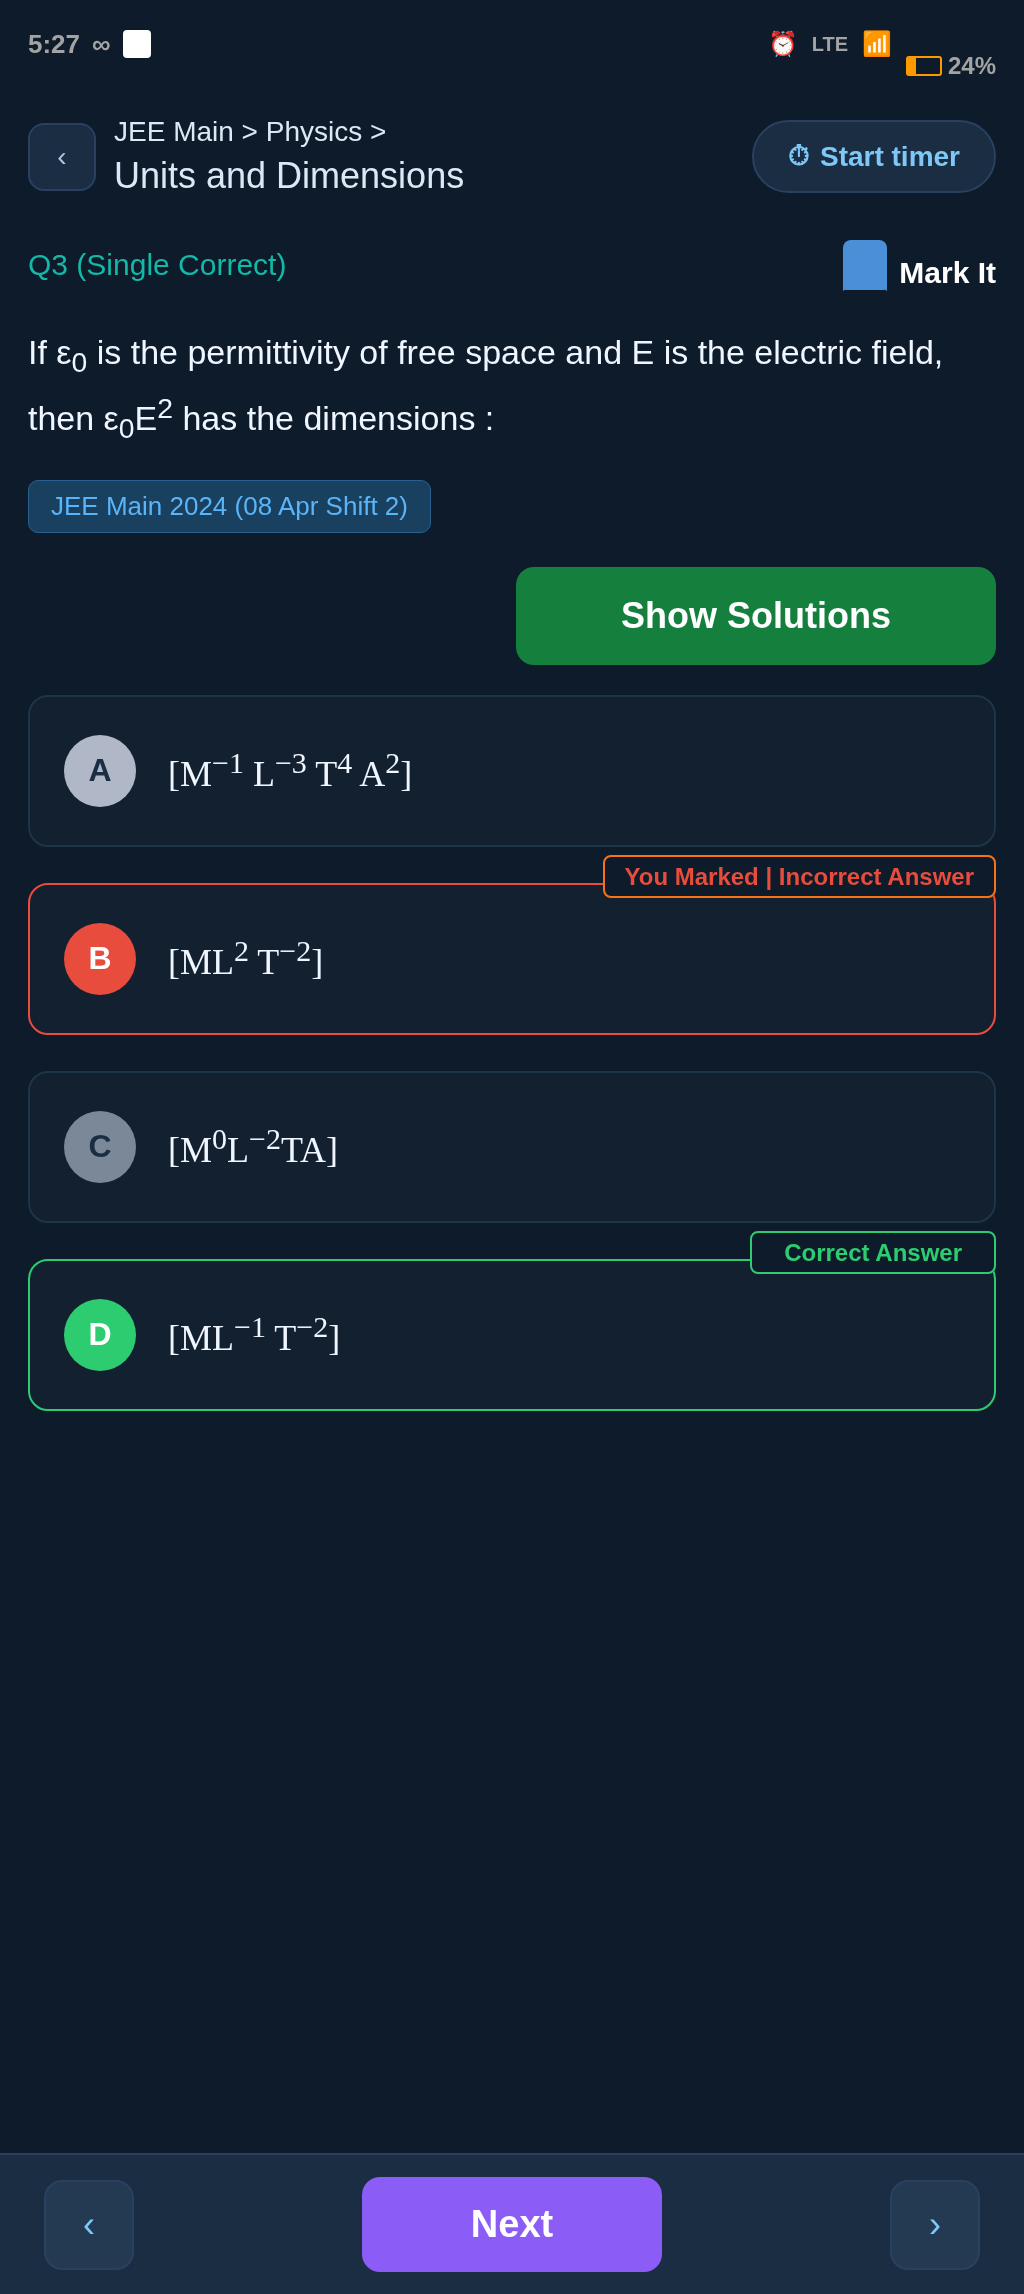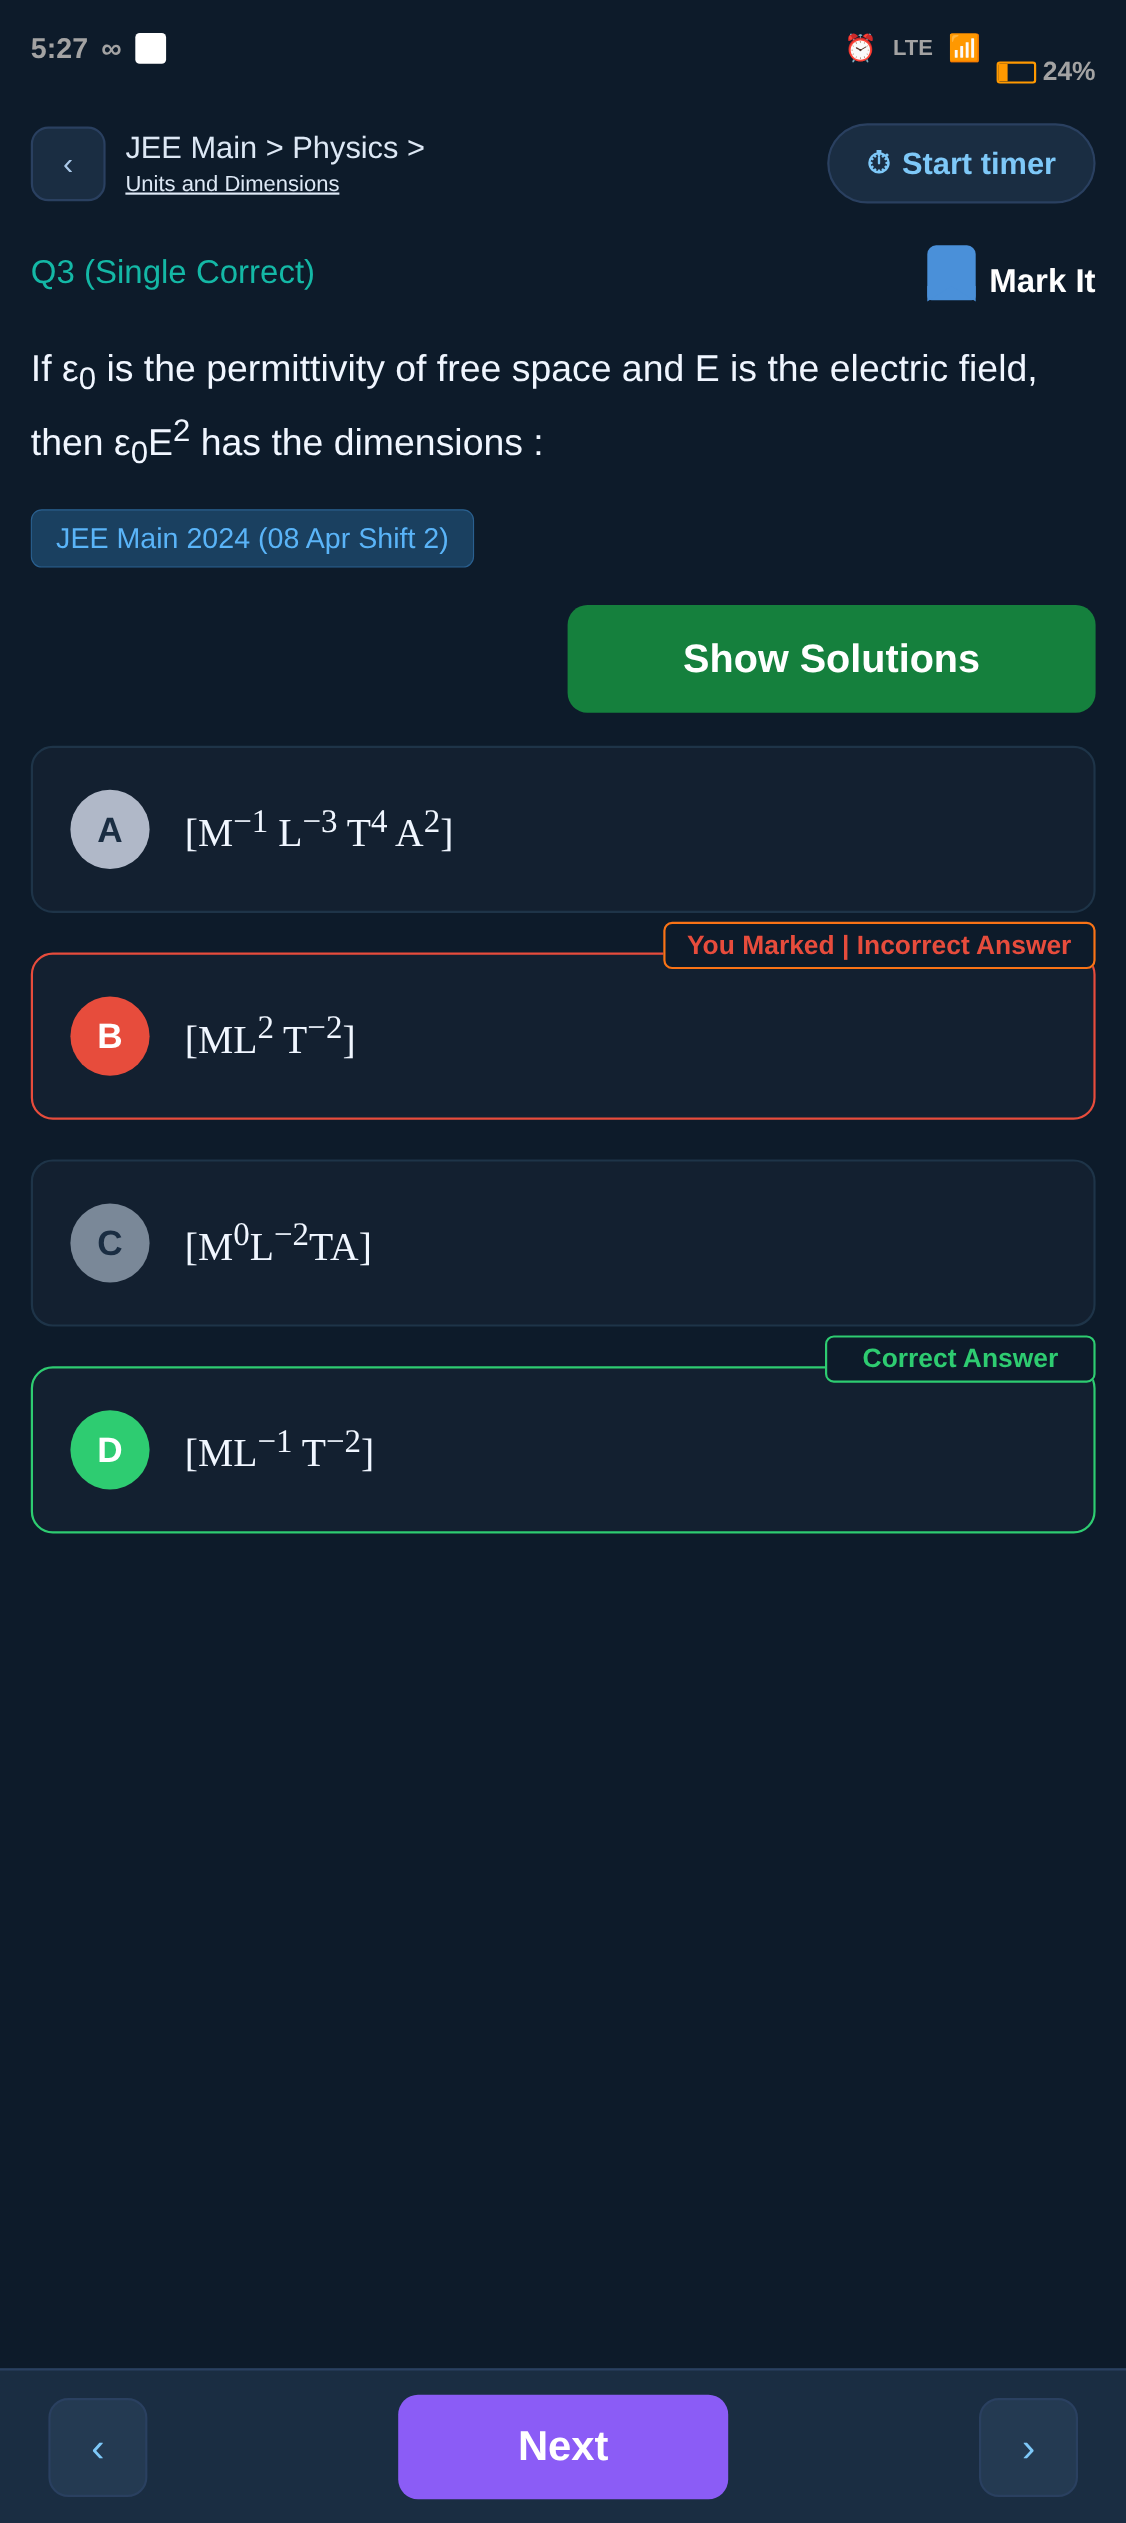"Units and Dimensions" .breadcrumb .sub { font-size: 20px -> 36px; text-decoration: underline -> none }
